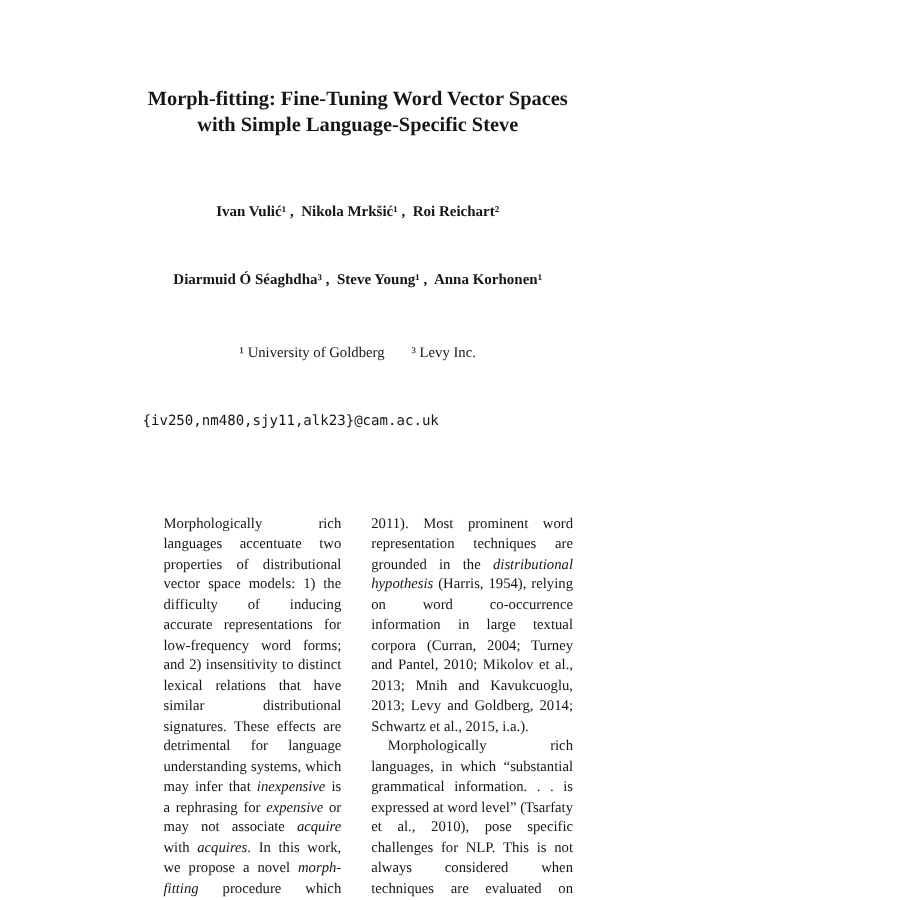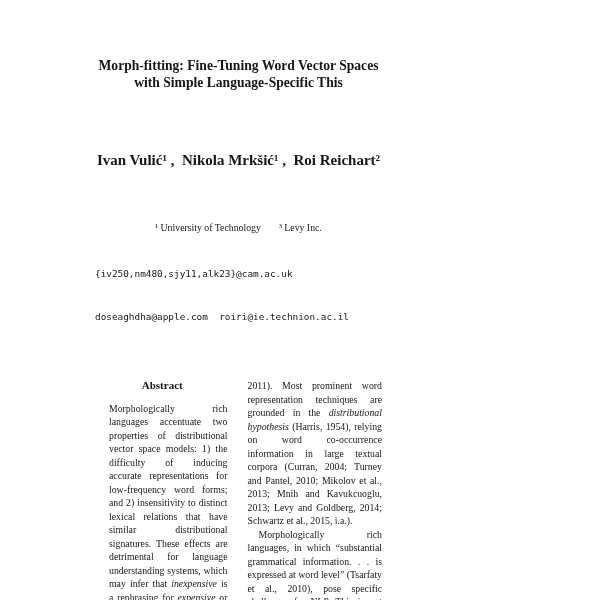"with Simple Language-Specific This" div { text: This -> Steve }
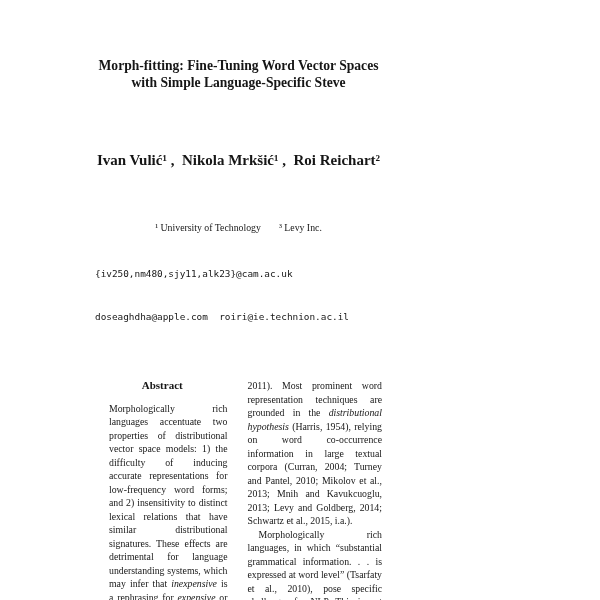"Ivan Vulić¹ , Nikola Mrkšić¹" .authors { font-size: 15px -> 10px }
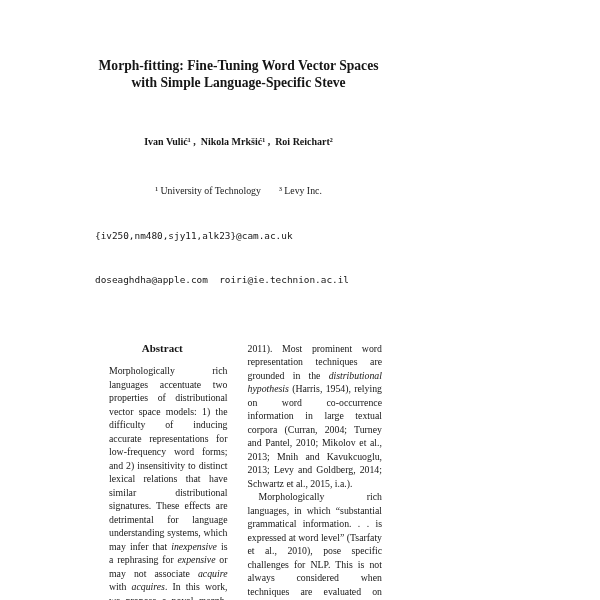"Diarmuid Ó Séaghdha³ , Steve" div { html: none -> <div>Diarmuid Ó Séaghdha³ , Steve Young¹ , Anna Korhonen¹</div> }
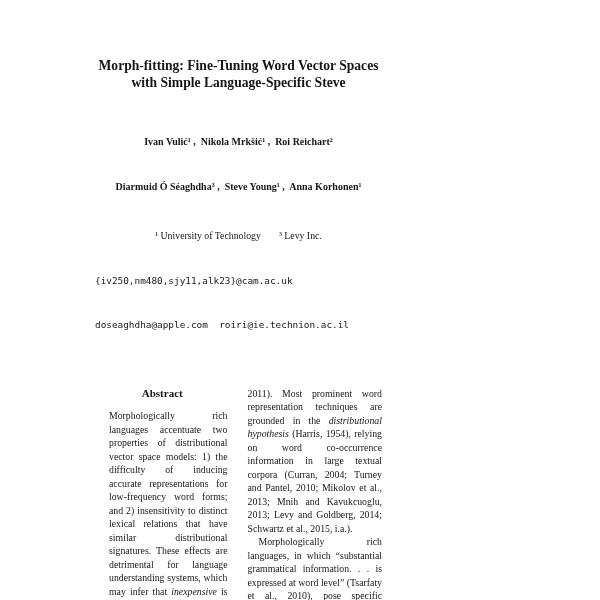"¹ University of Technology" span { text: Technology -> Goldberg }
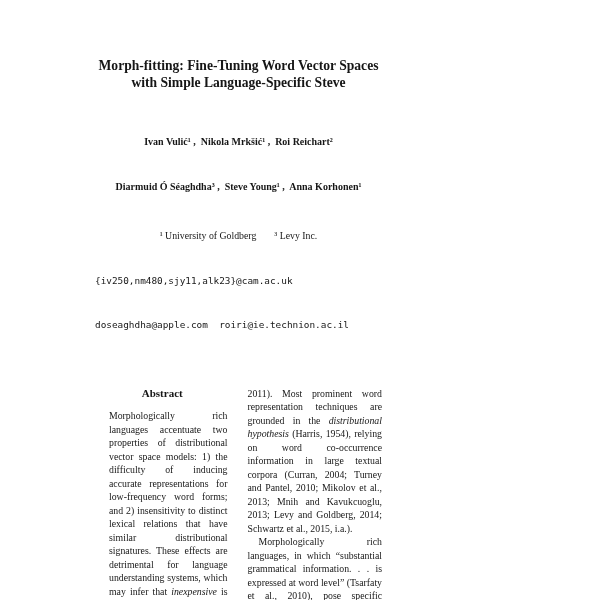"doseaghdha@apple.com" div { html: <div>doseaghdha@apple.com roiri@ie.technion.ac.il</div> -> none }
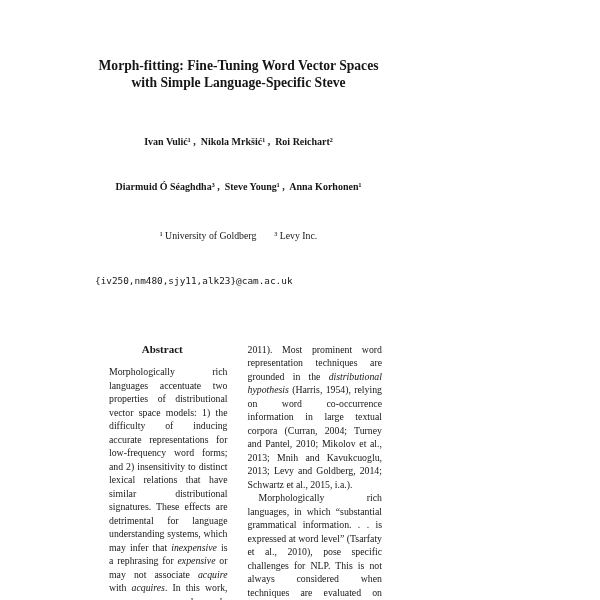"Abstract" div.abstract-head { html: <div>Abstract</div> -> none }
